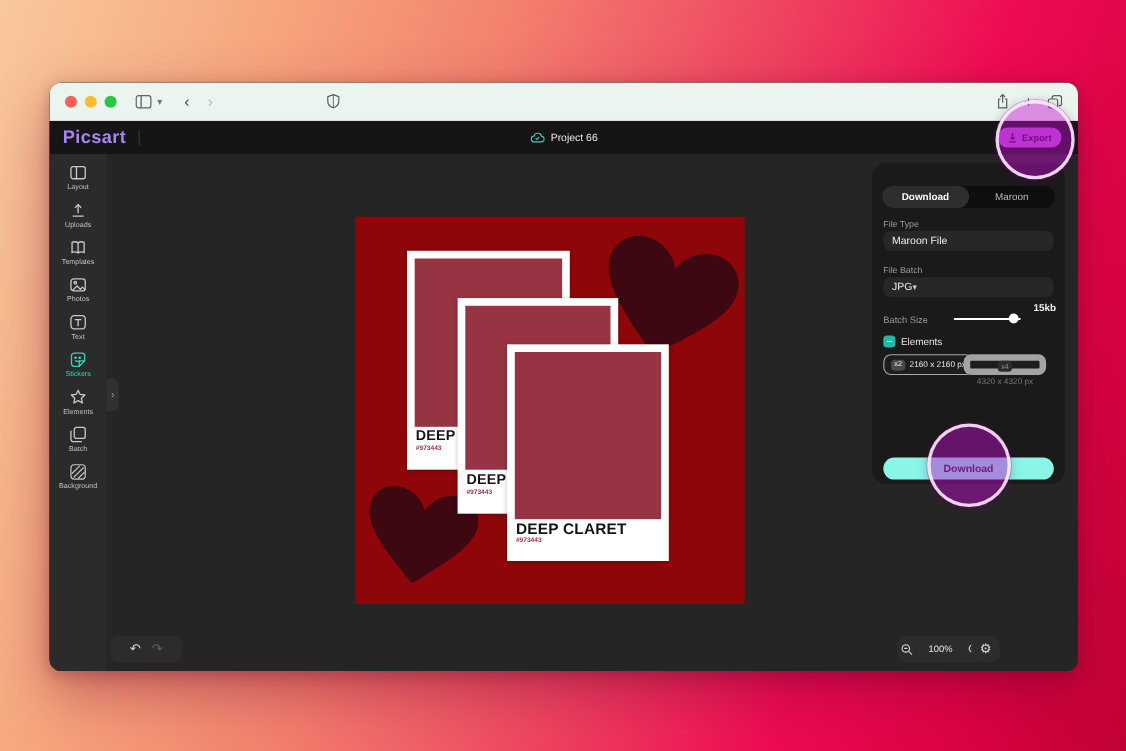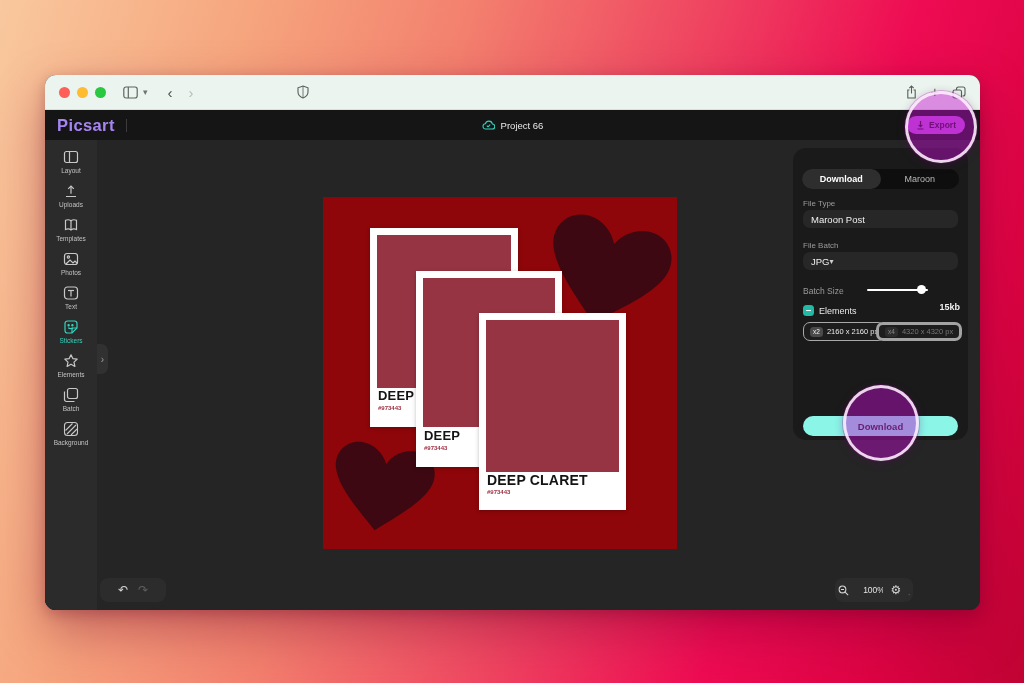"Maroon Post" div.pfield { text: Post -> File }
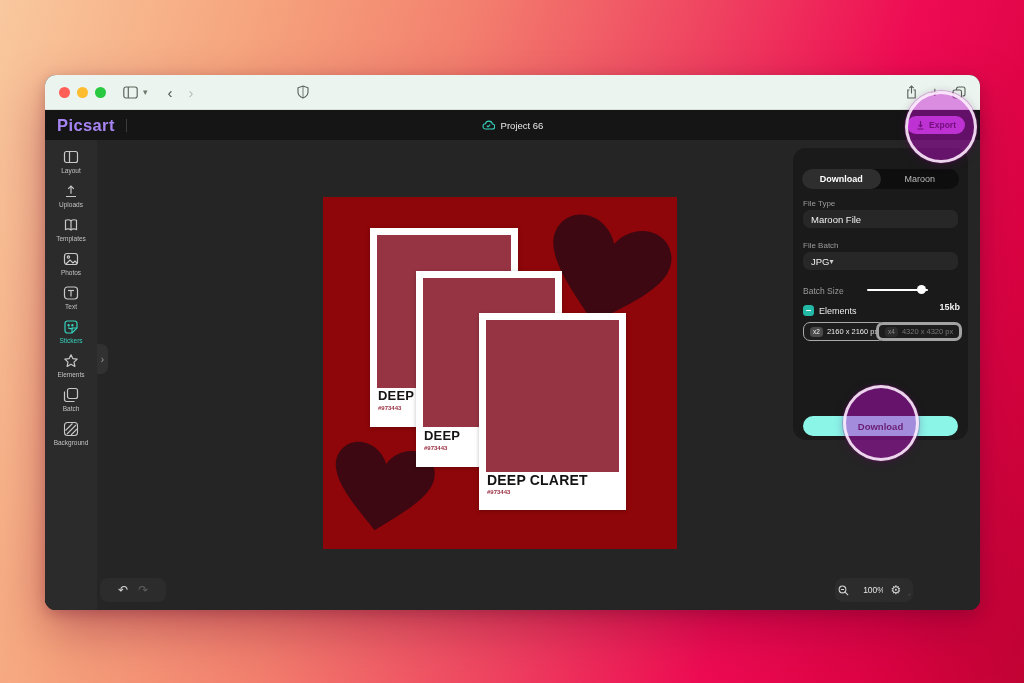"15kb" div.size-value { top: 154px -> 127px }
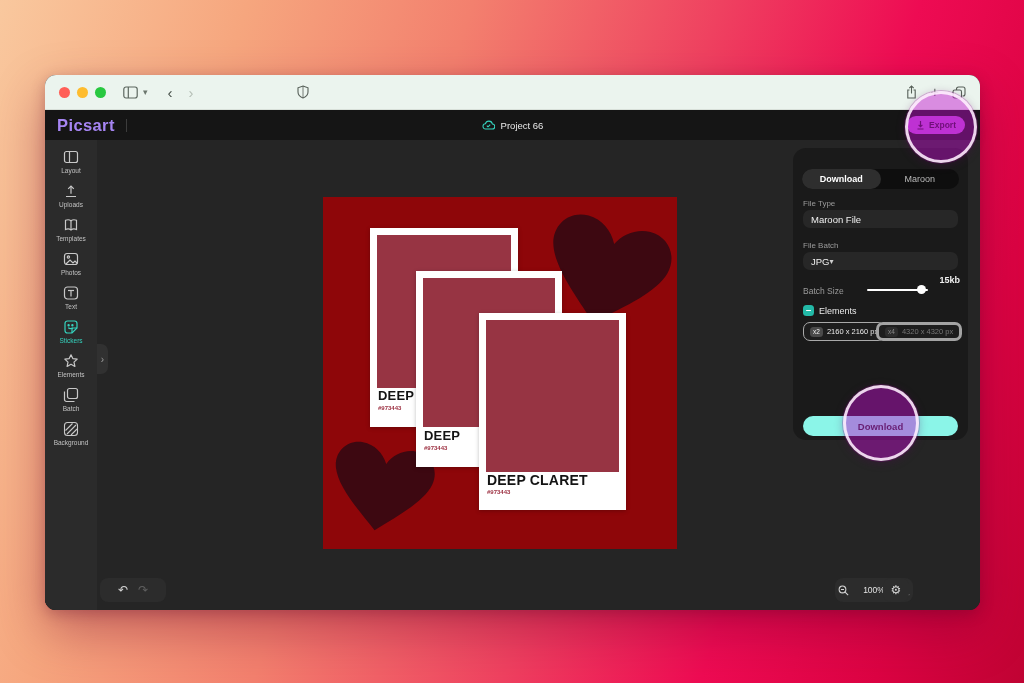"4320 x 4320 px" .size-btn.unsel { border: 3px solid #a3a3a3 -> 6px solid #a3a3a3; flex-direction: none -> column }
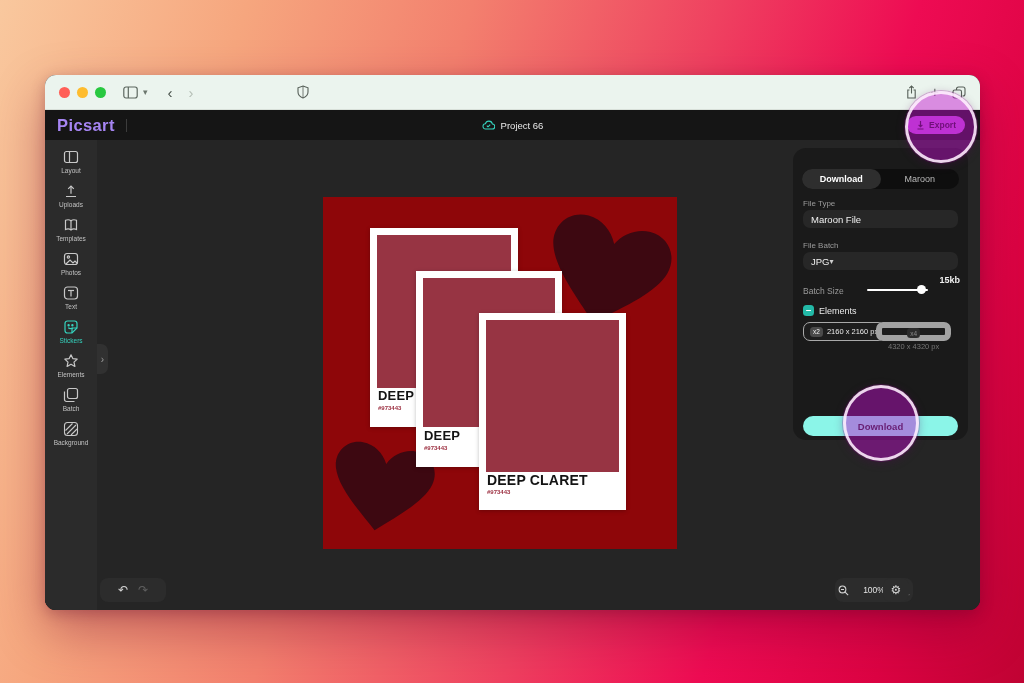"DEEP CLARET" div.pcard { left: 156px -> 138px }
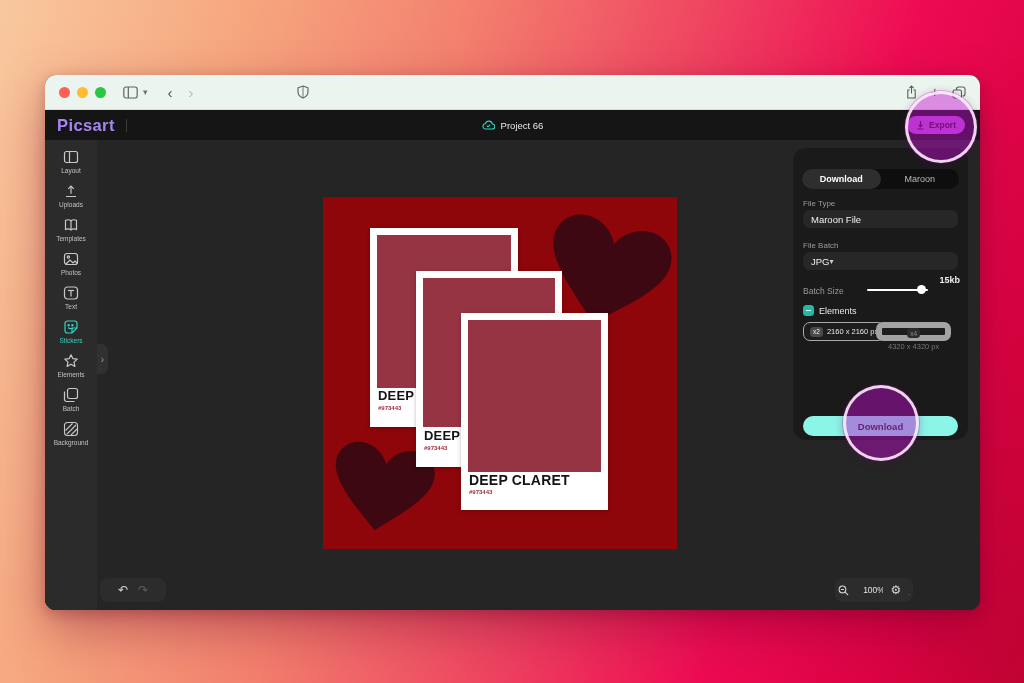"100%" div.ctrl-bar { left: 790px -> 771px }
